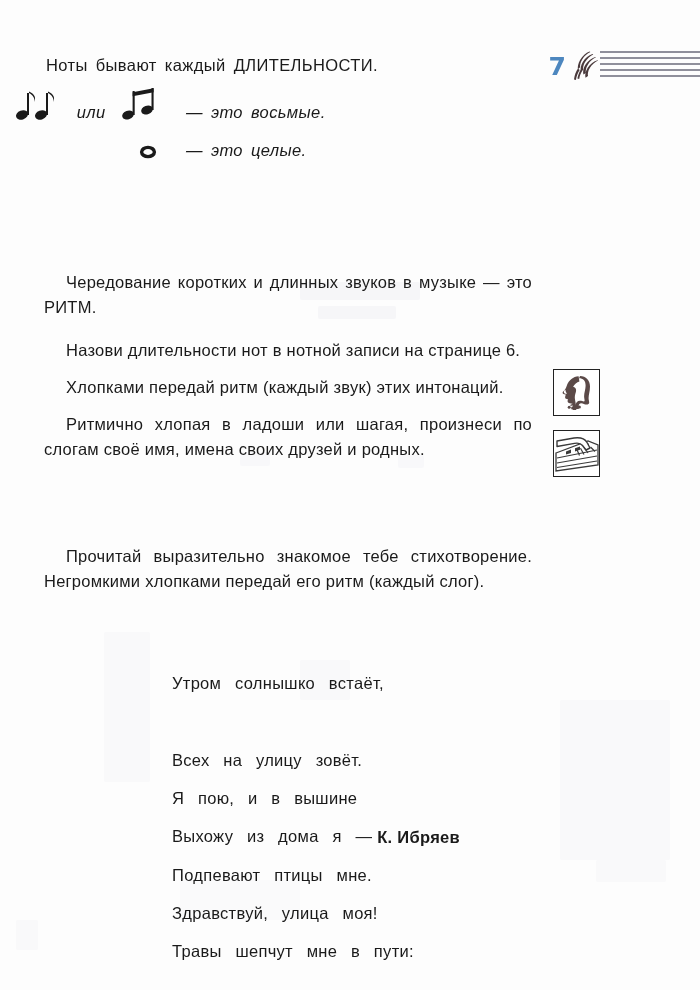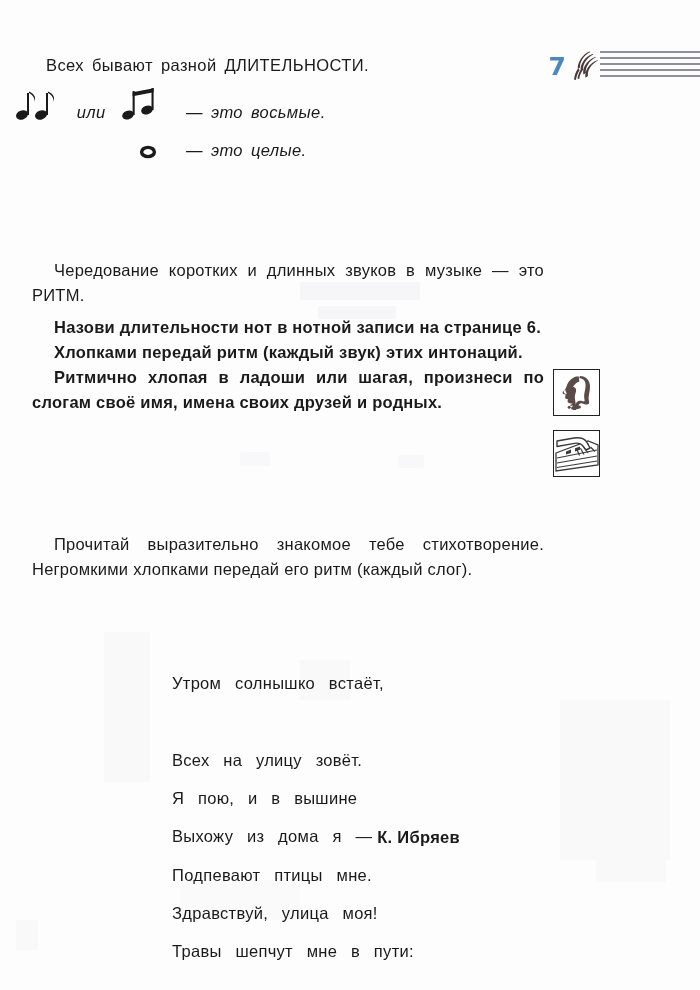"Всех бывают разной ДЛИТЕЛЬНОСТИ." div.lead-line { text: Всех бывают разной -> Ноты бывают каждый }
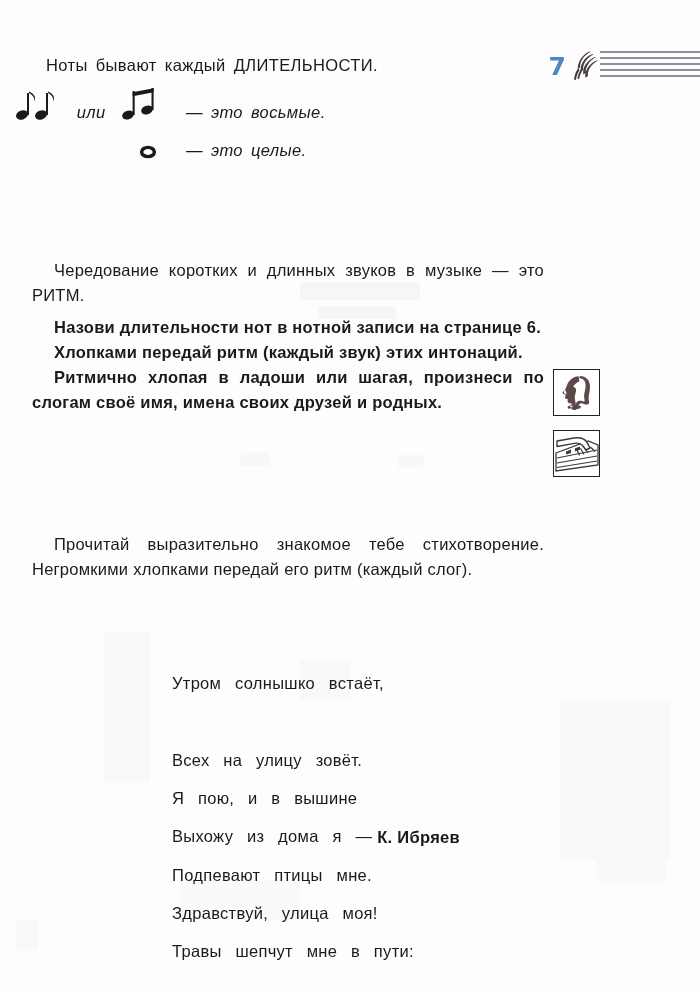"Чередование коротких и длинных звуков" .body-block p { margin: 0 -> 12px }
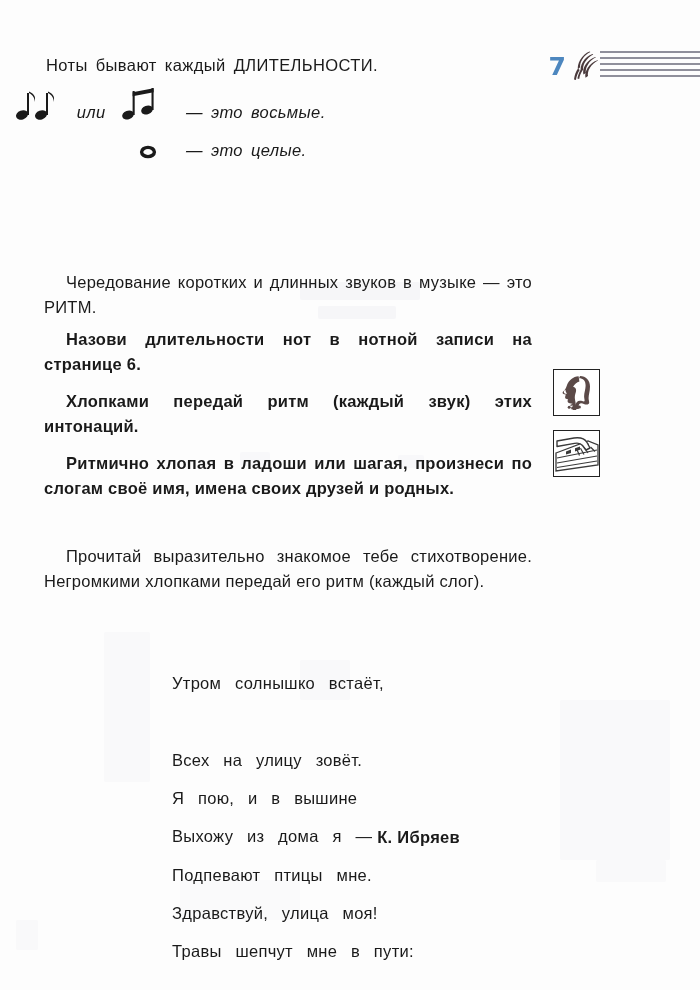"Назови длительности нот в нотной" .blk-tasks { font-weight: bold -> none; top: 315px -> 326px }
